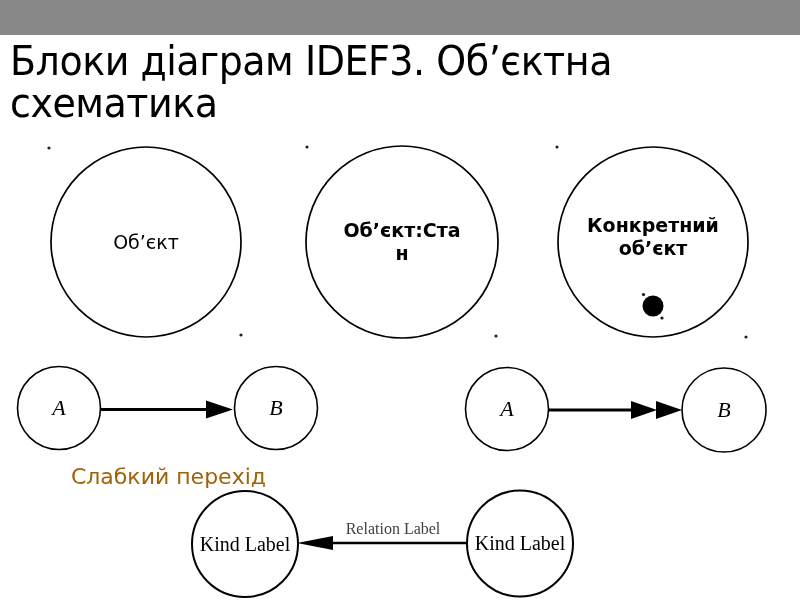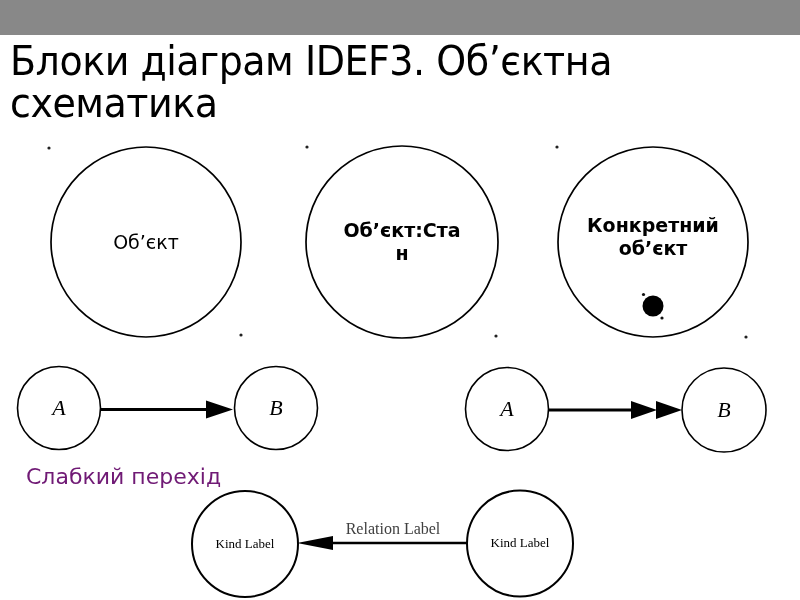"Слабкий перехід" .caption { color: #701a75 -> #a16207; text-align: left -> right }
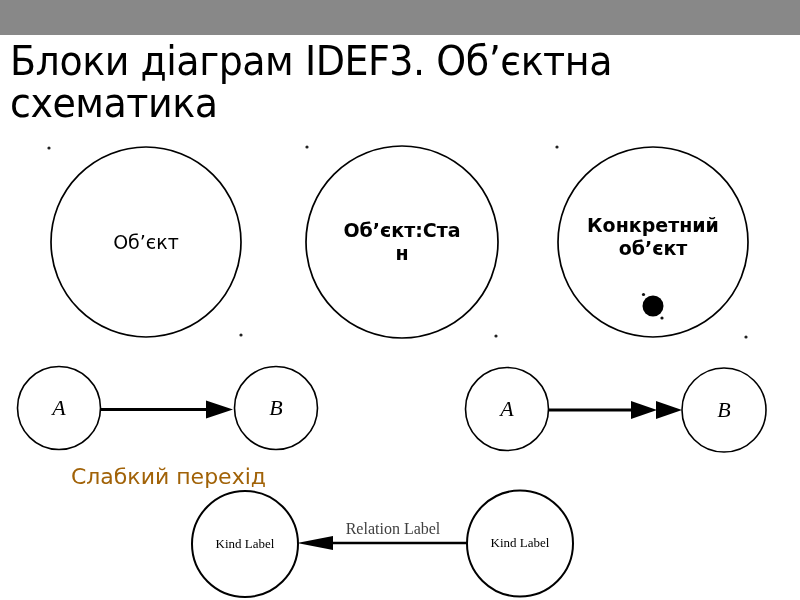"Kind Label" .kind-text { font-size: 13px -> 20px }
